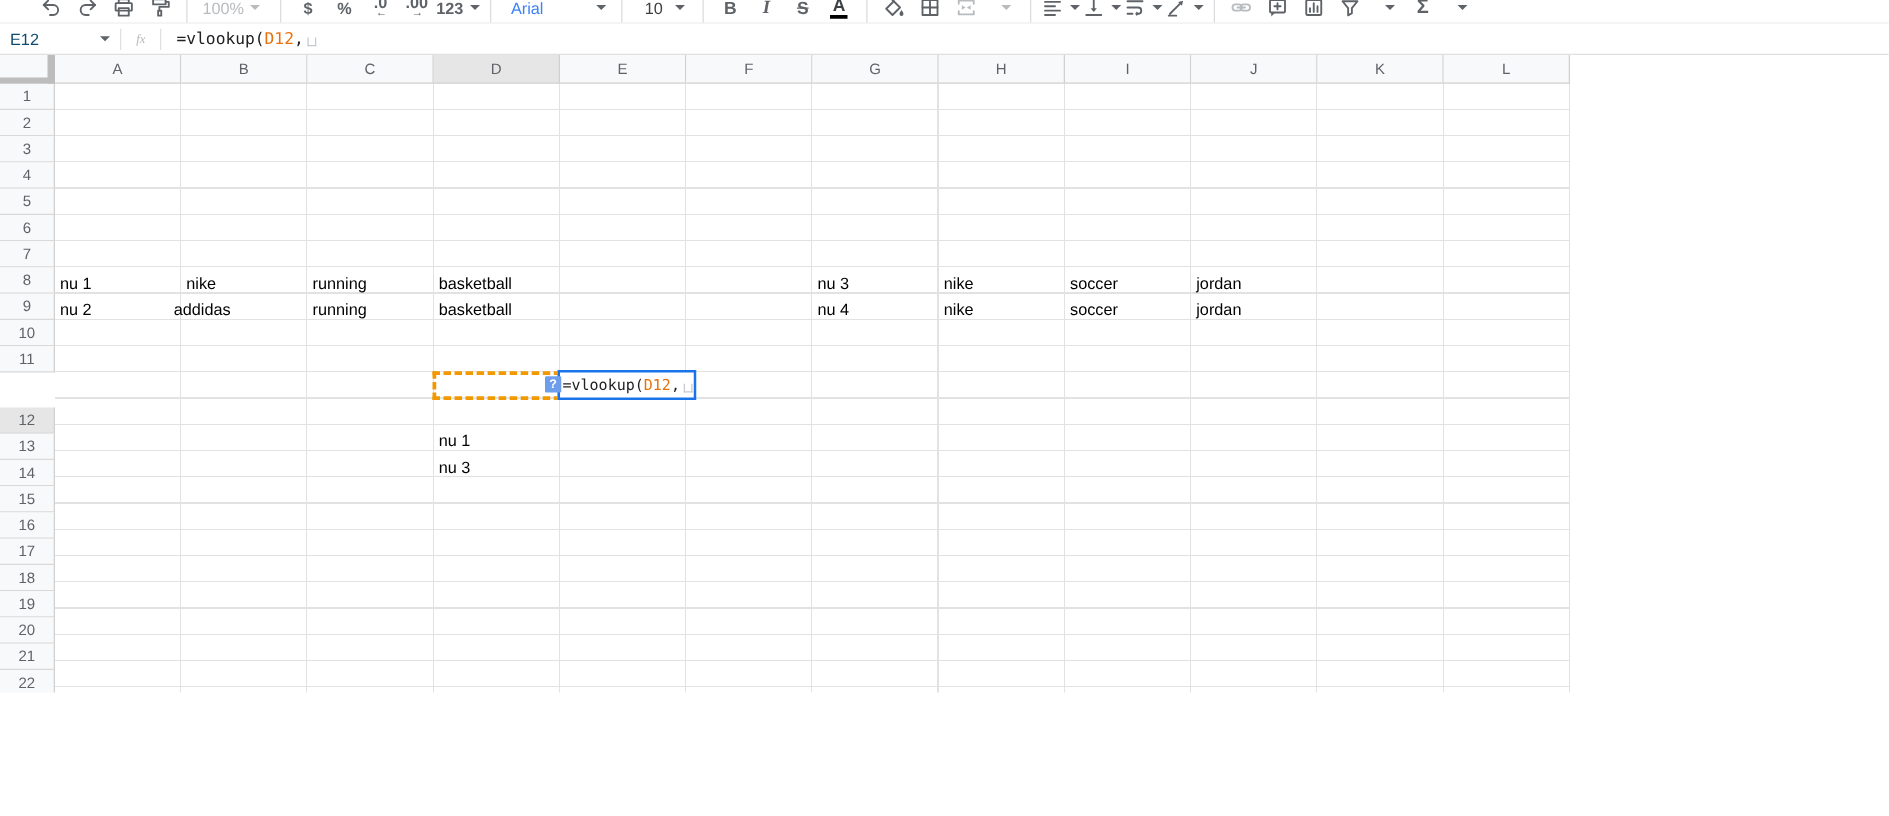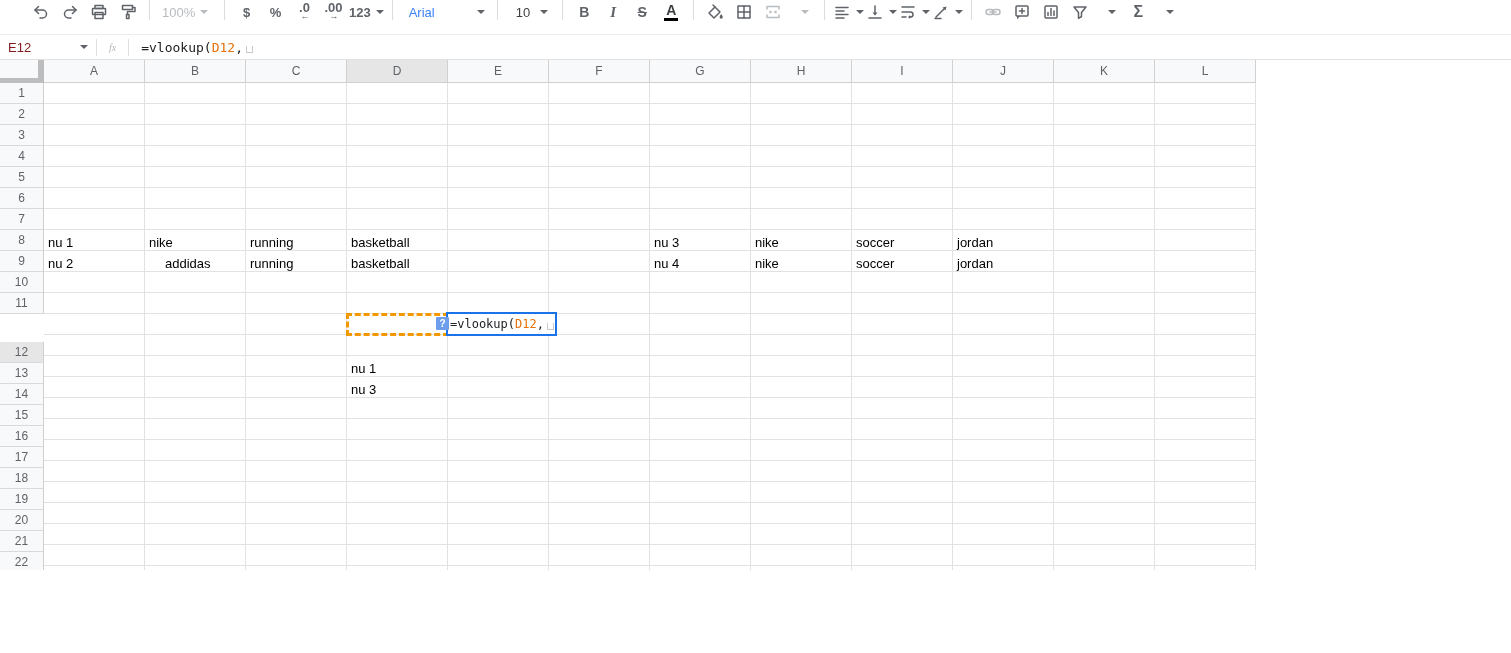"100%" .toolbar { align-items: flex-start -> flex-end; height: 35px -> 19px }
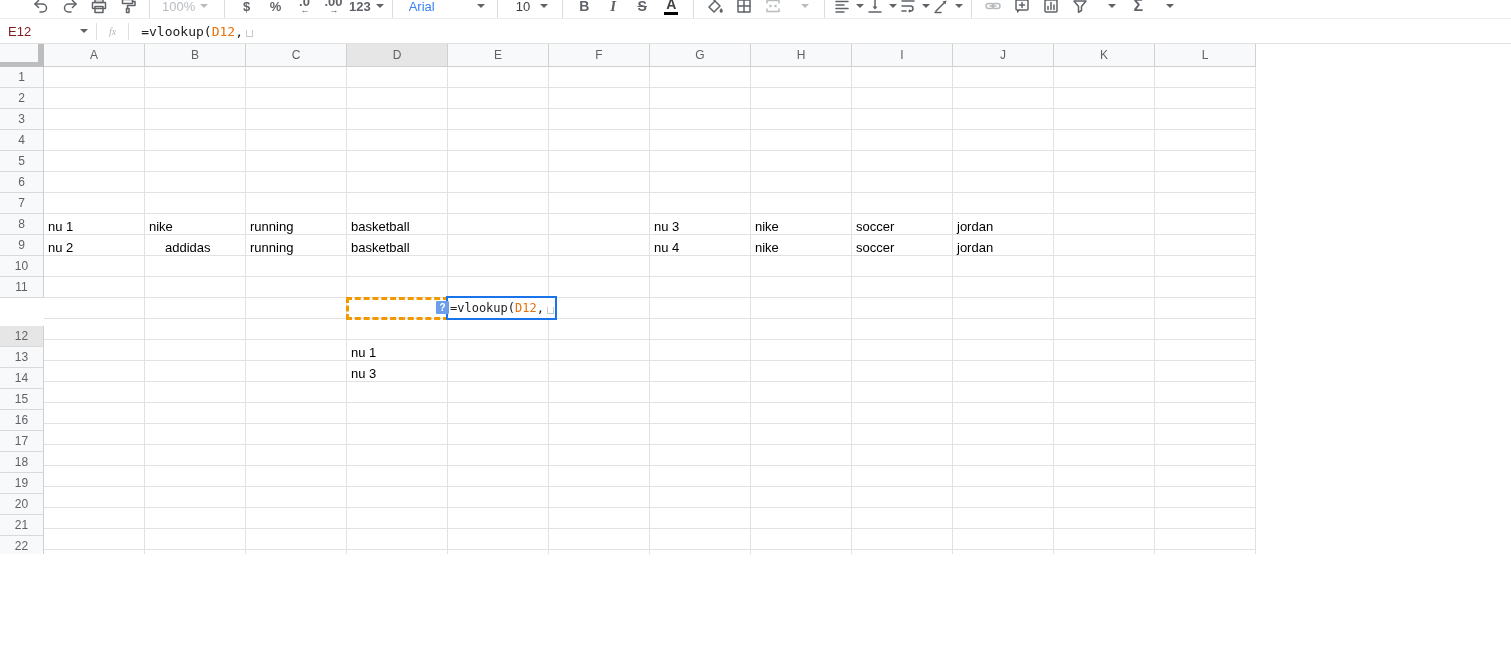"E12" .namebox { color: #7f1d1d -> #0c4a6e }
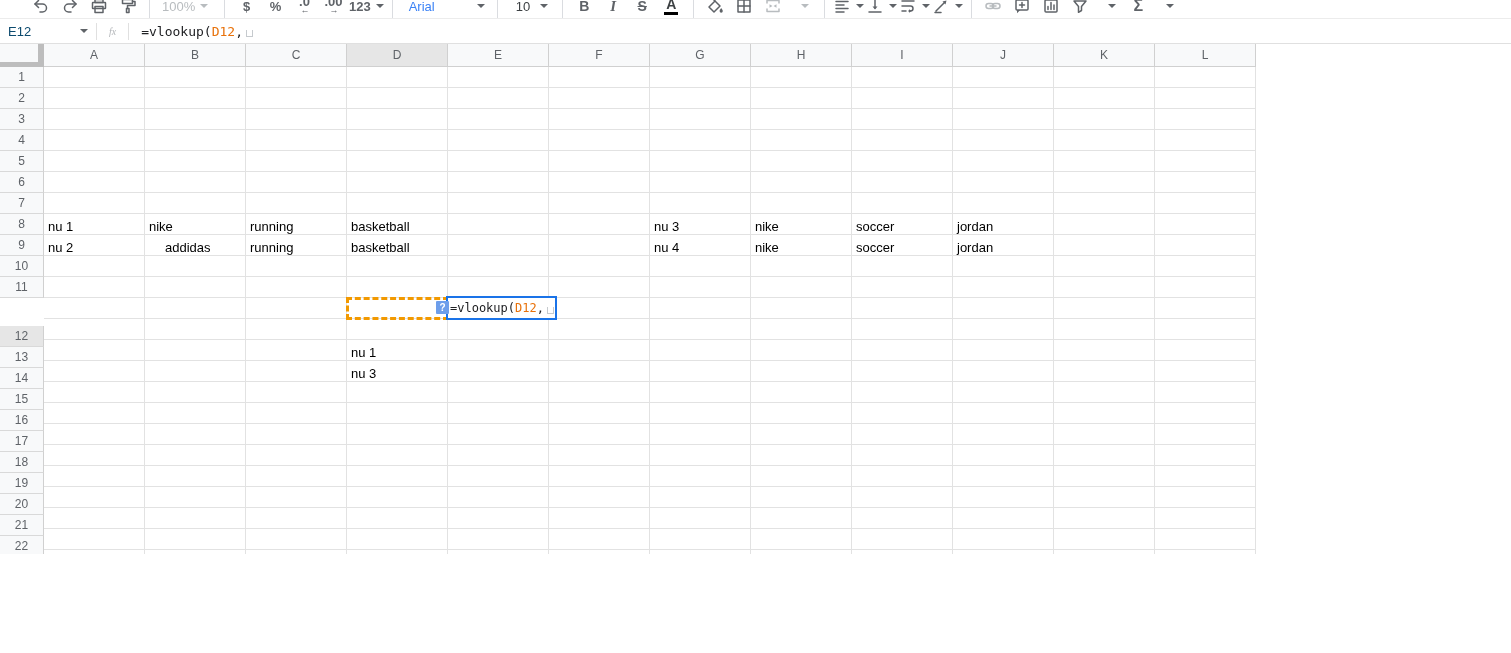"addidas" div.cell { left: 117px -> 91px }
